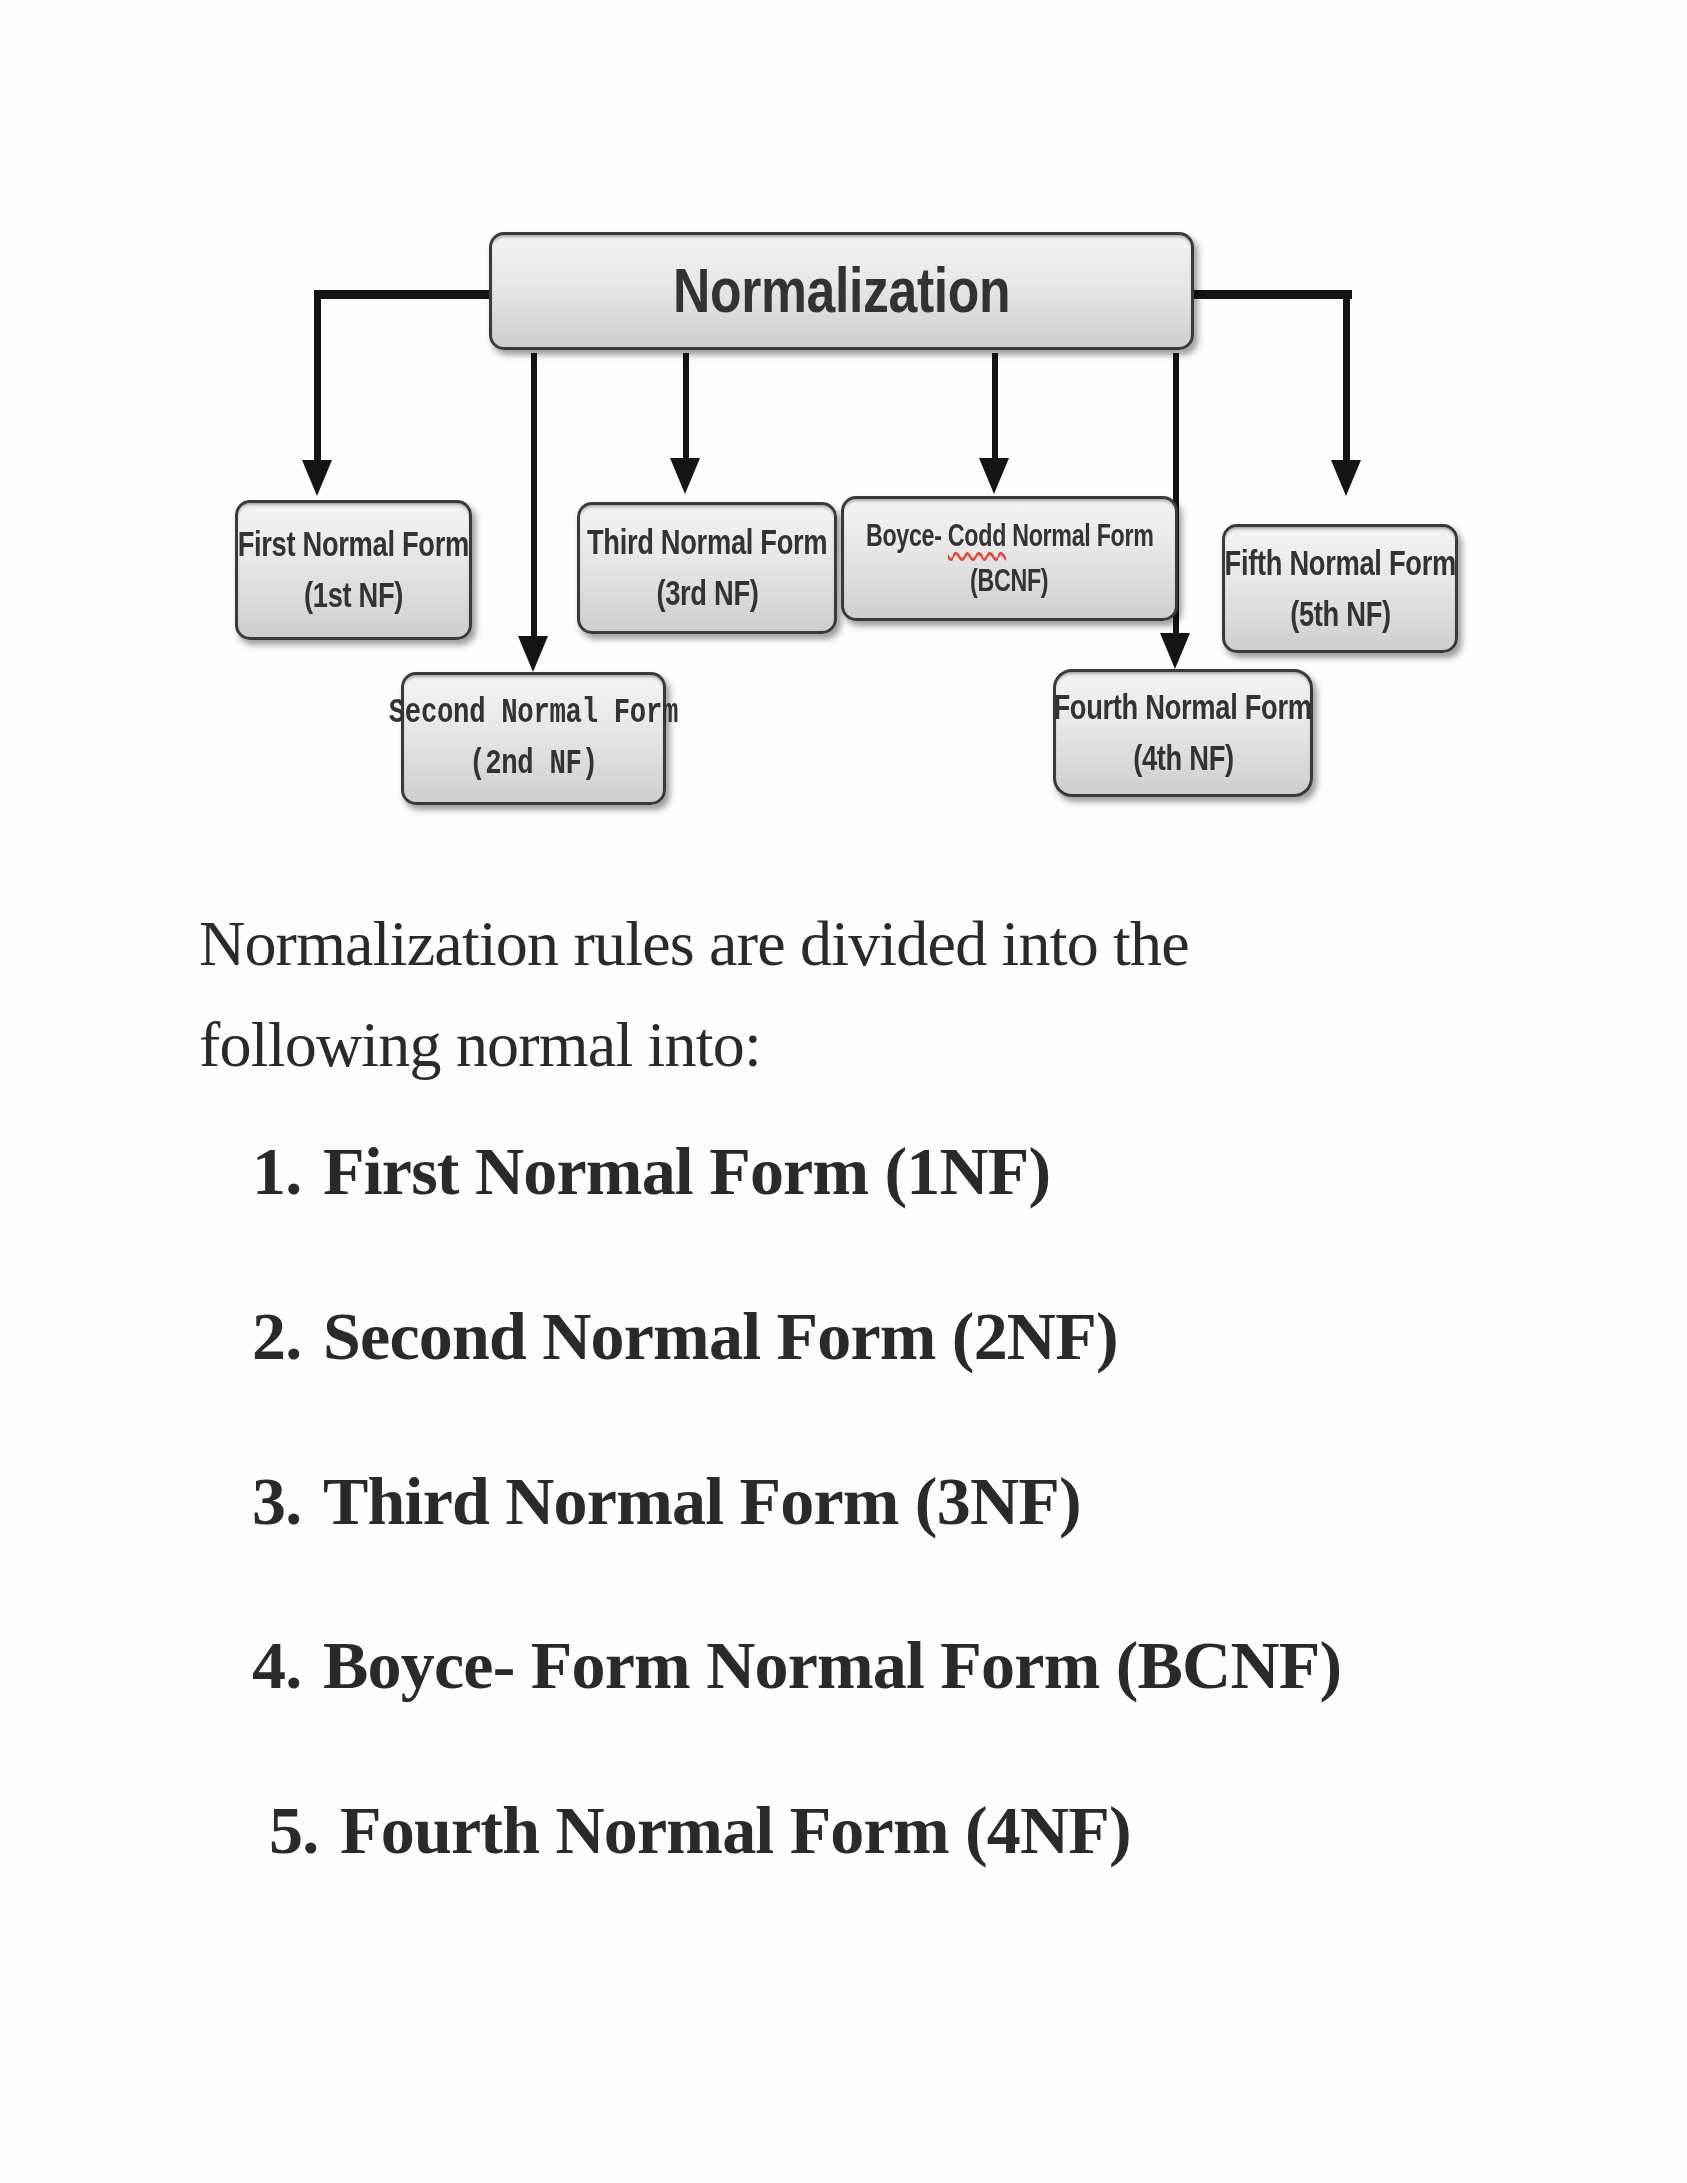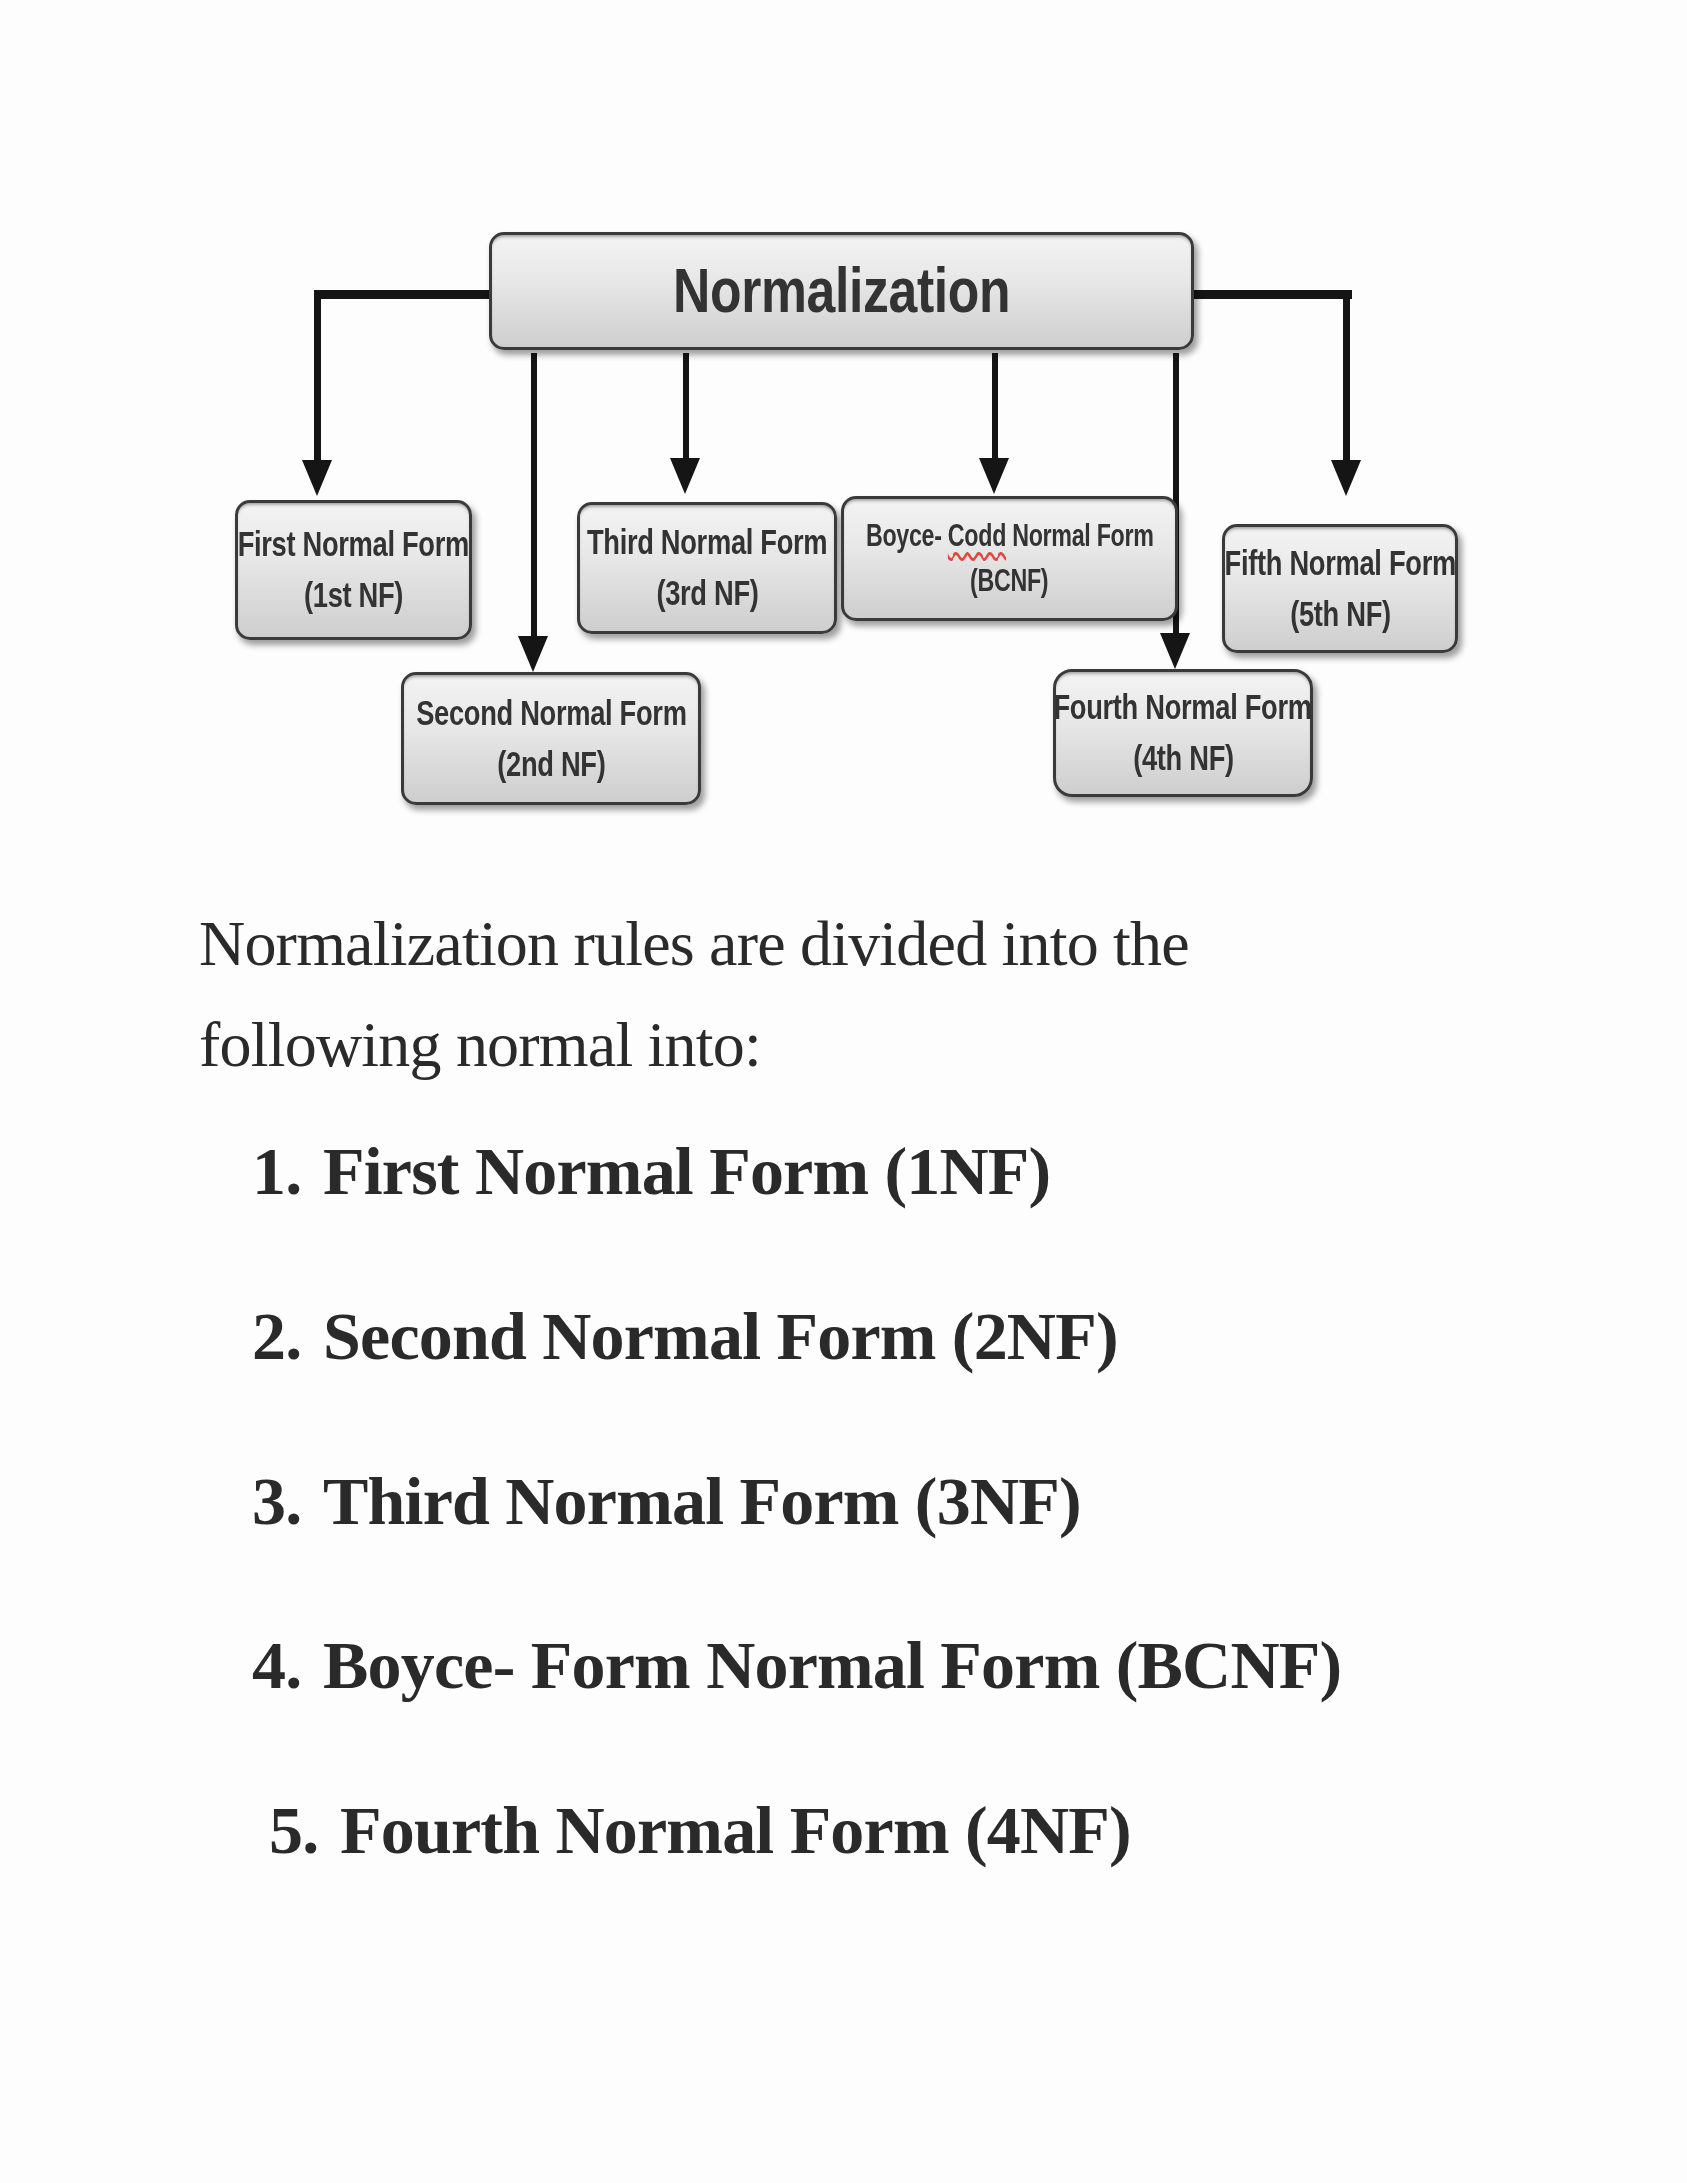"Second Normal Form" div.dbox { font-family: none -> Liberation Mono, monospace; width: 300px -> 265px }
